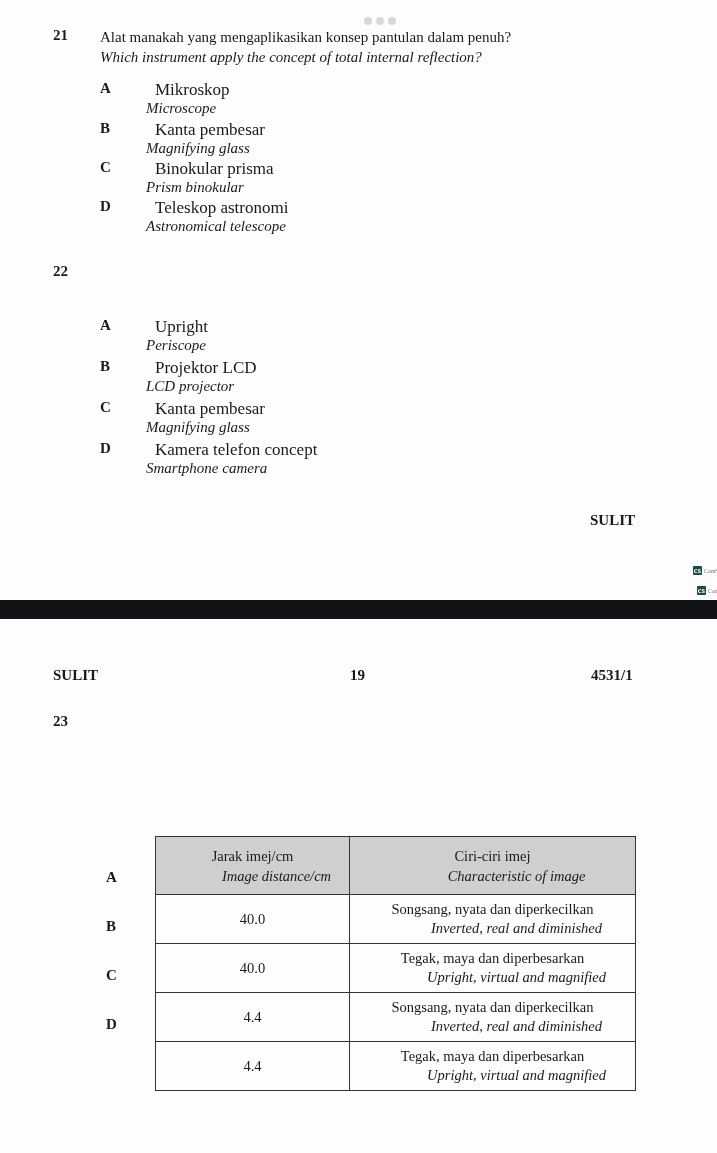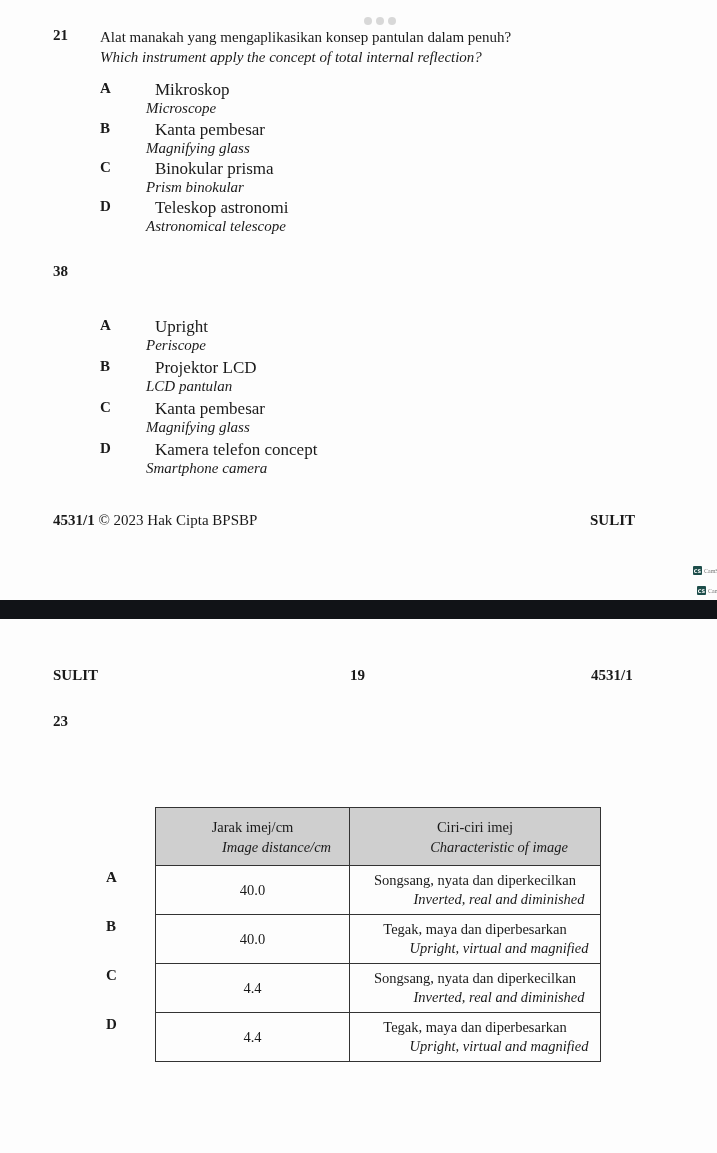"38" div.qnum { text: 38 -> 22 }
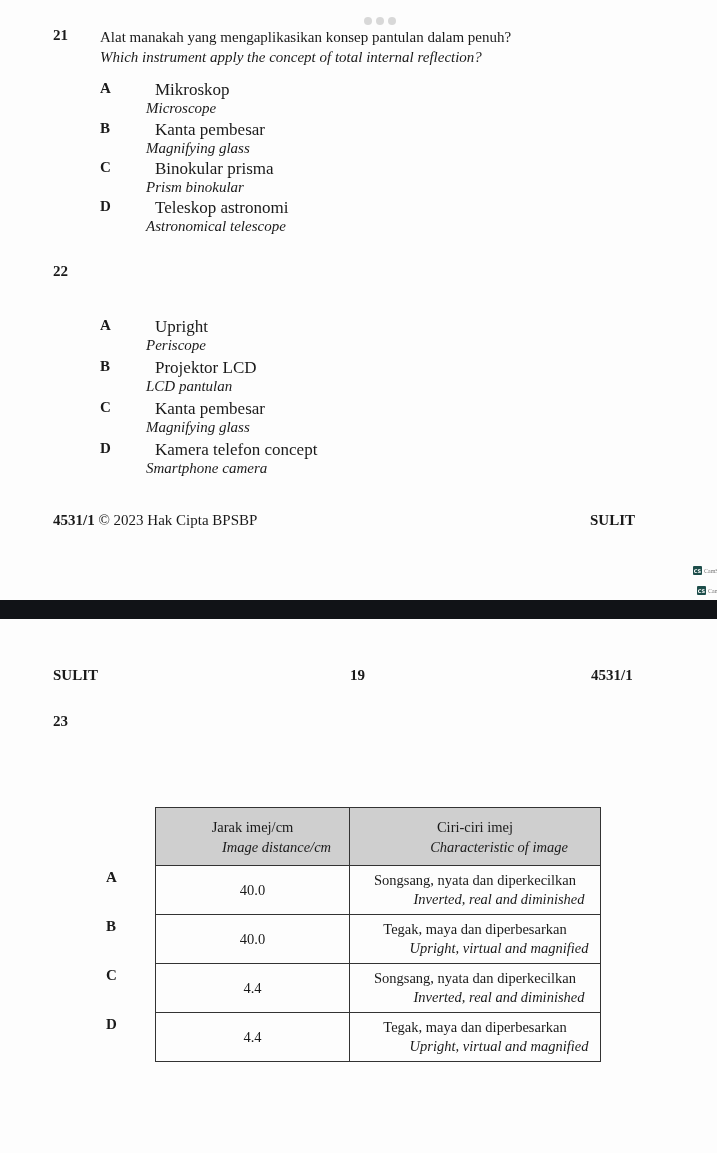"LCD pantulan" div.opt-en { text: pantulan -> projector }
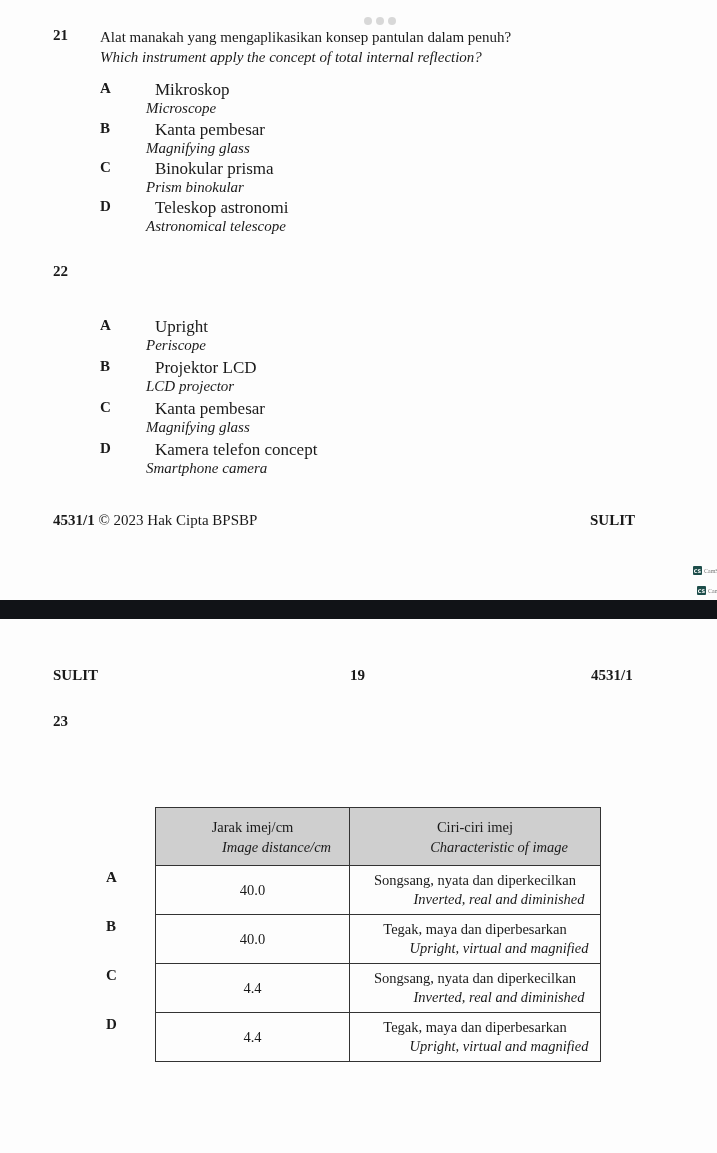"4531/1 © 2023 Hak Cipta" div.footer-left { html: <div> <b>4531/1</b> <span>© 2023 Hak Cipta BPSBP</span> </div> -> none }
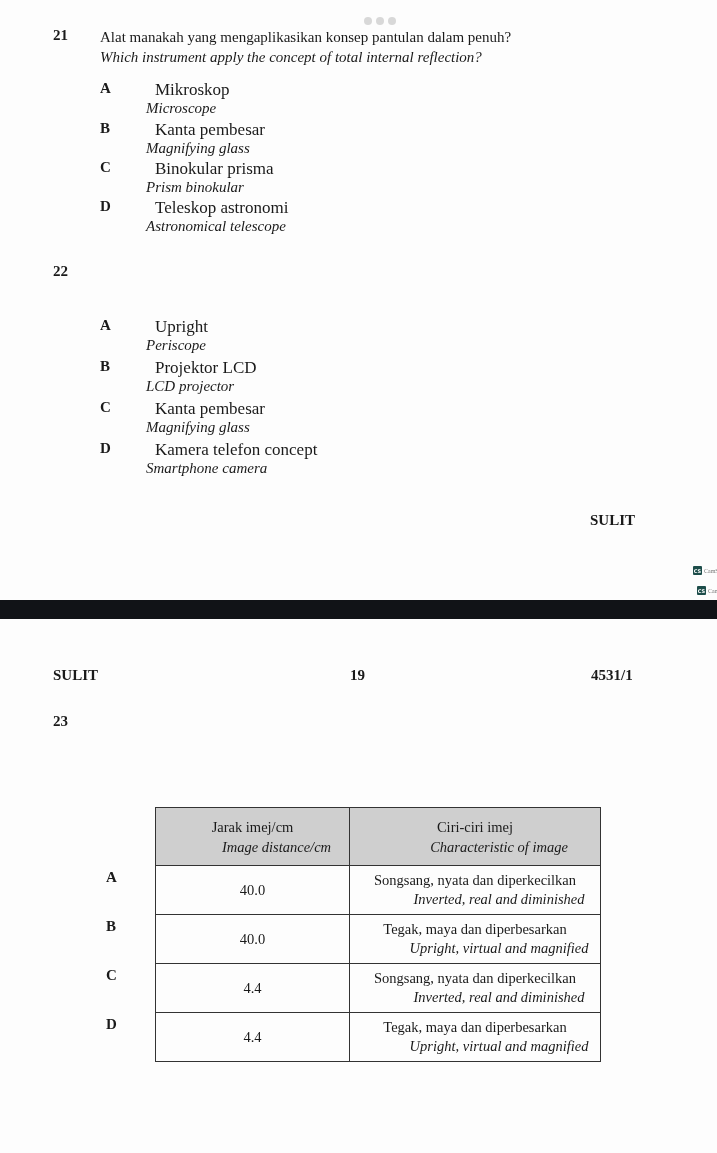"Jarak imej/cm" table.ans { top: 807px -> 836px; width: 446px -> 481px }
